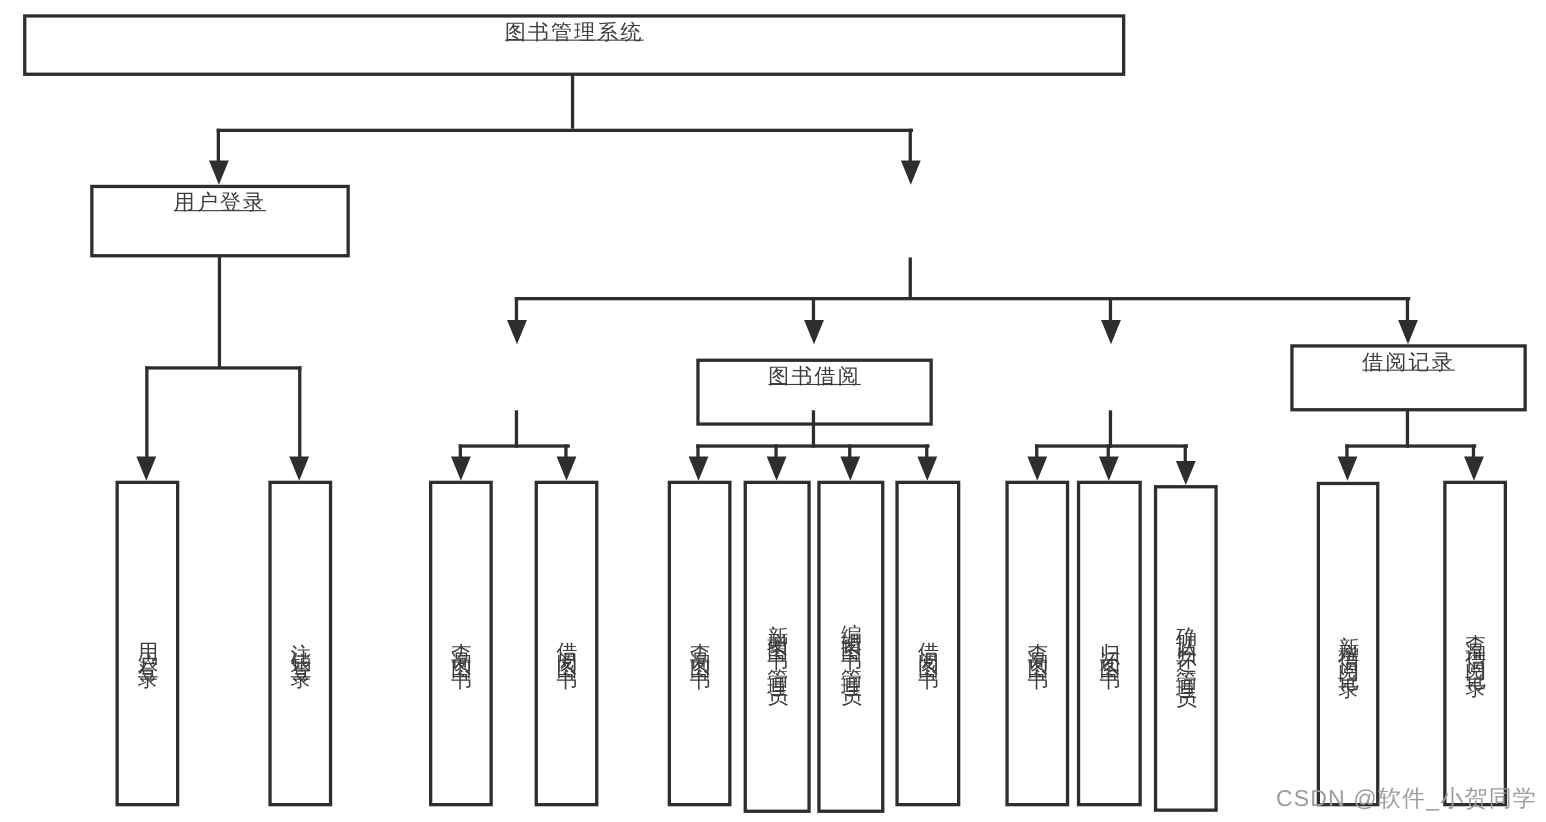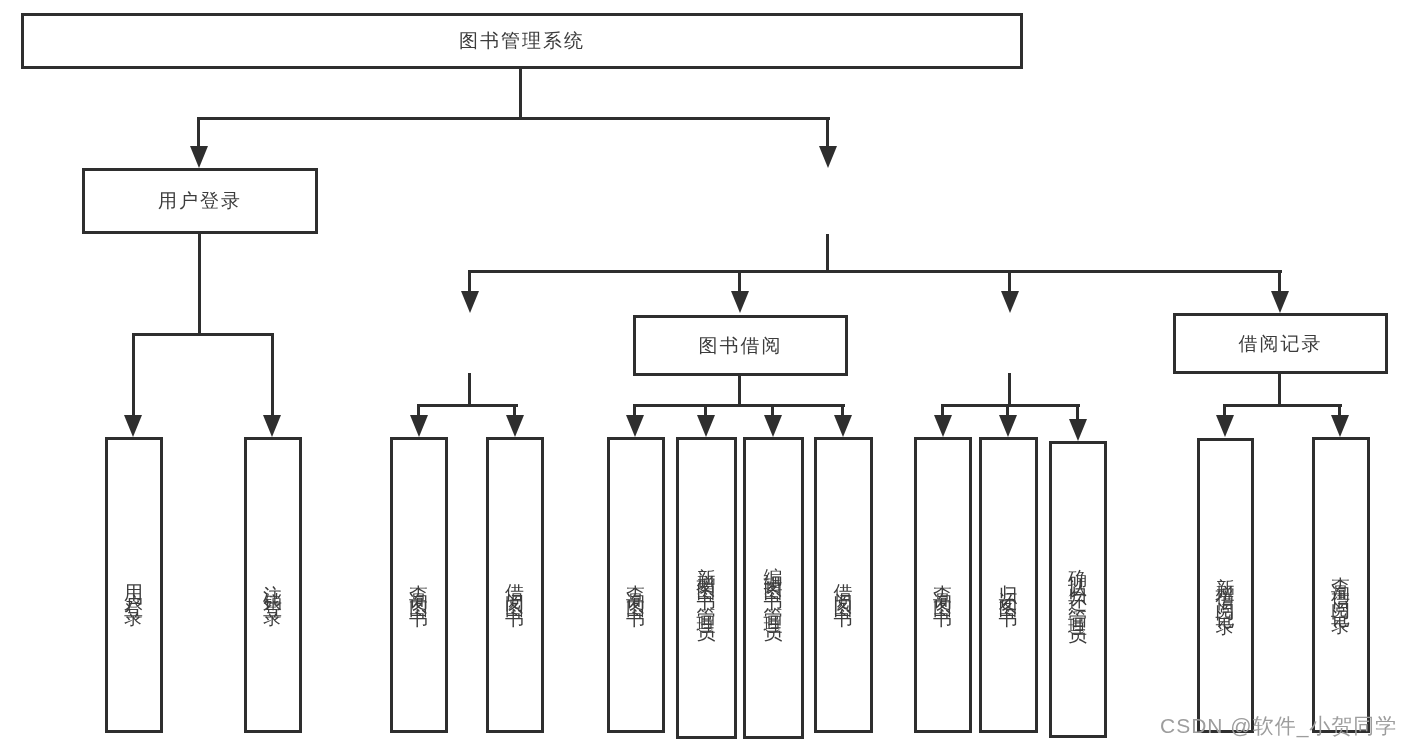"图书管理系统" .box { align-items: center -> flex-start; text-decoration: none -> underline }
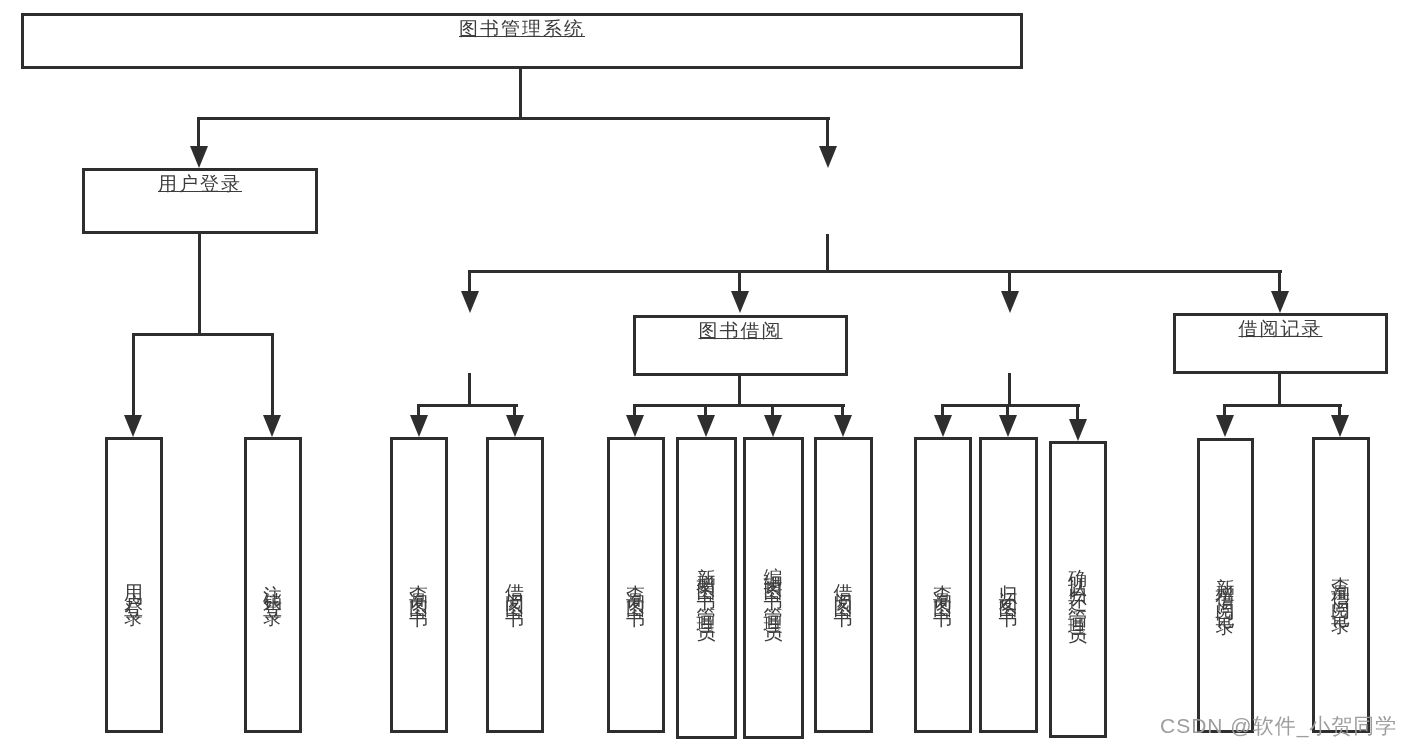"图书借阅" div.box { top: 315px -> 326px }
